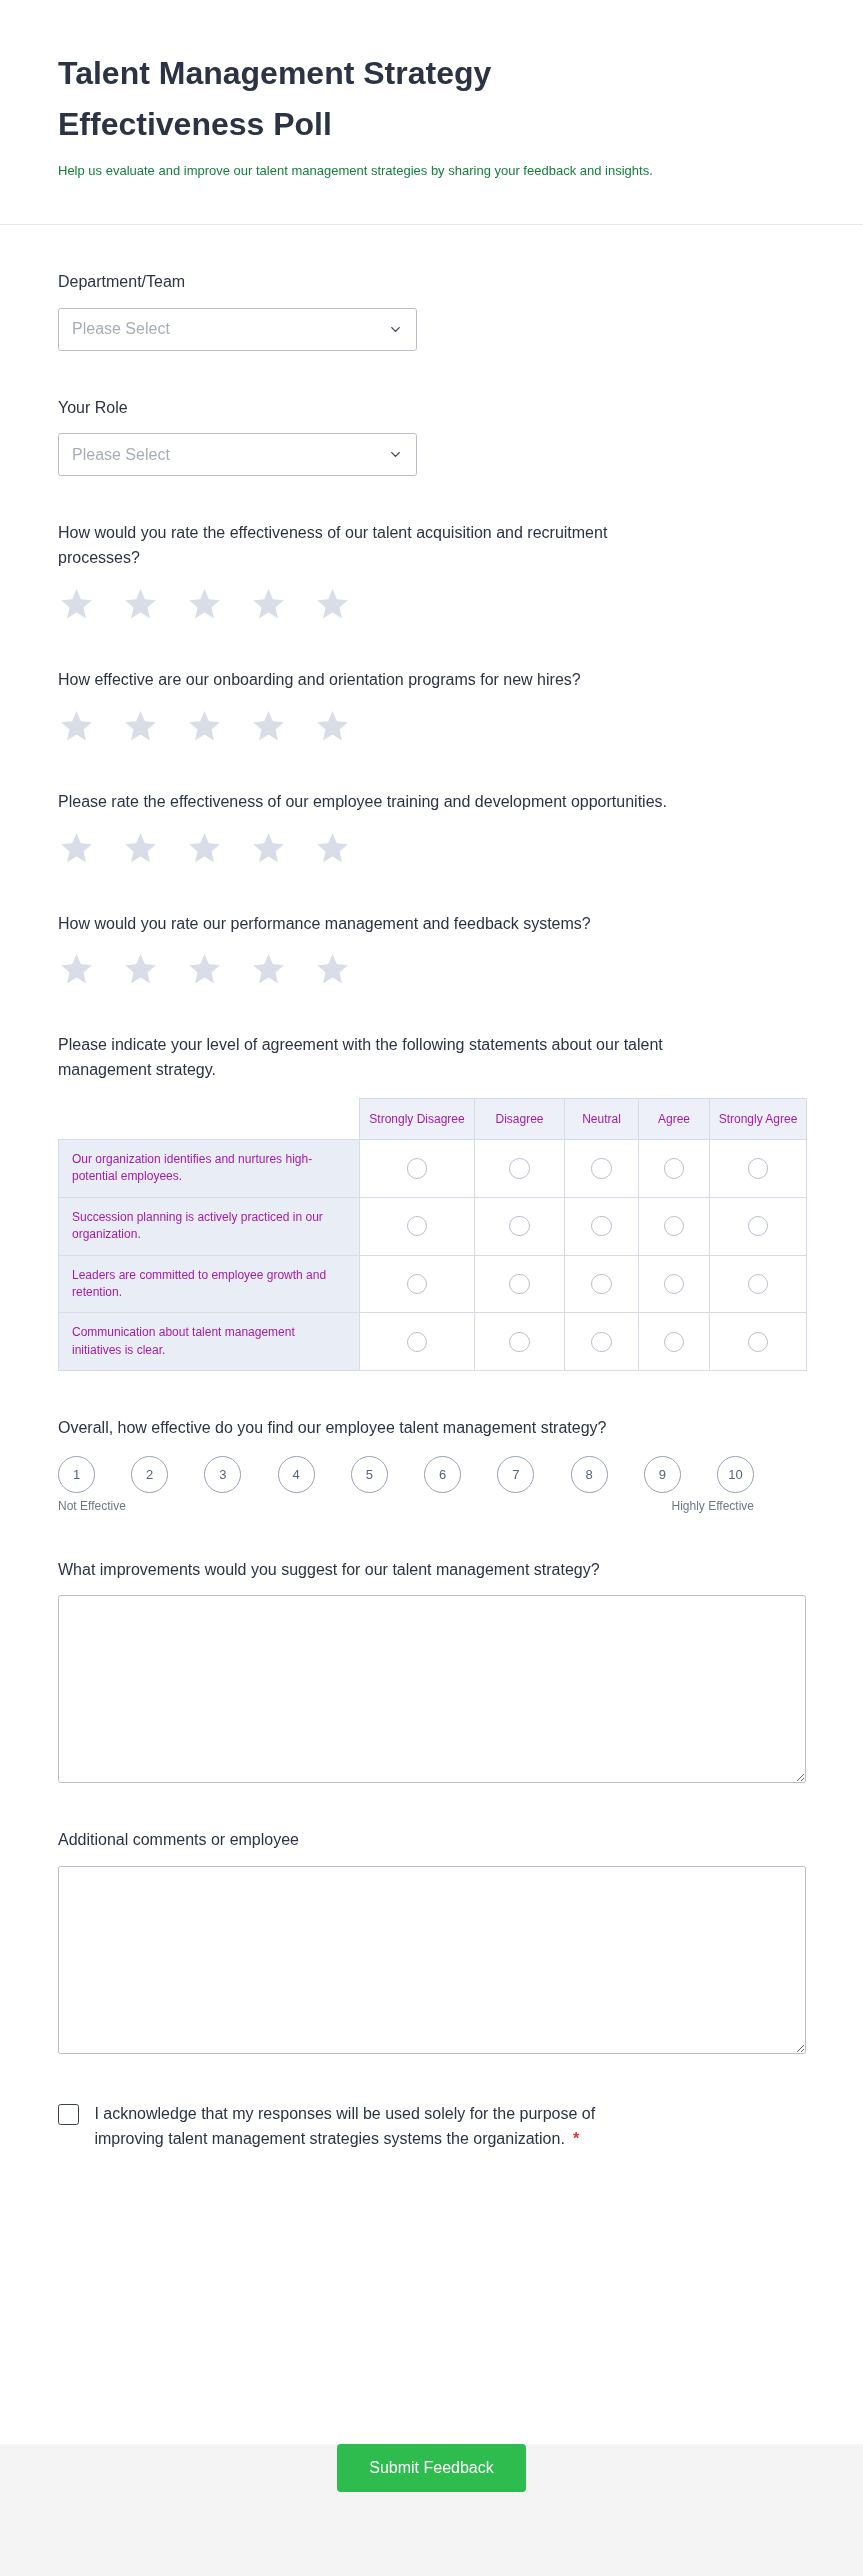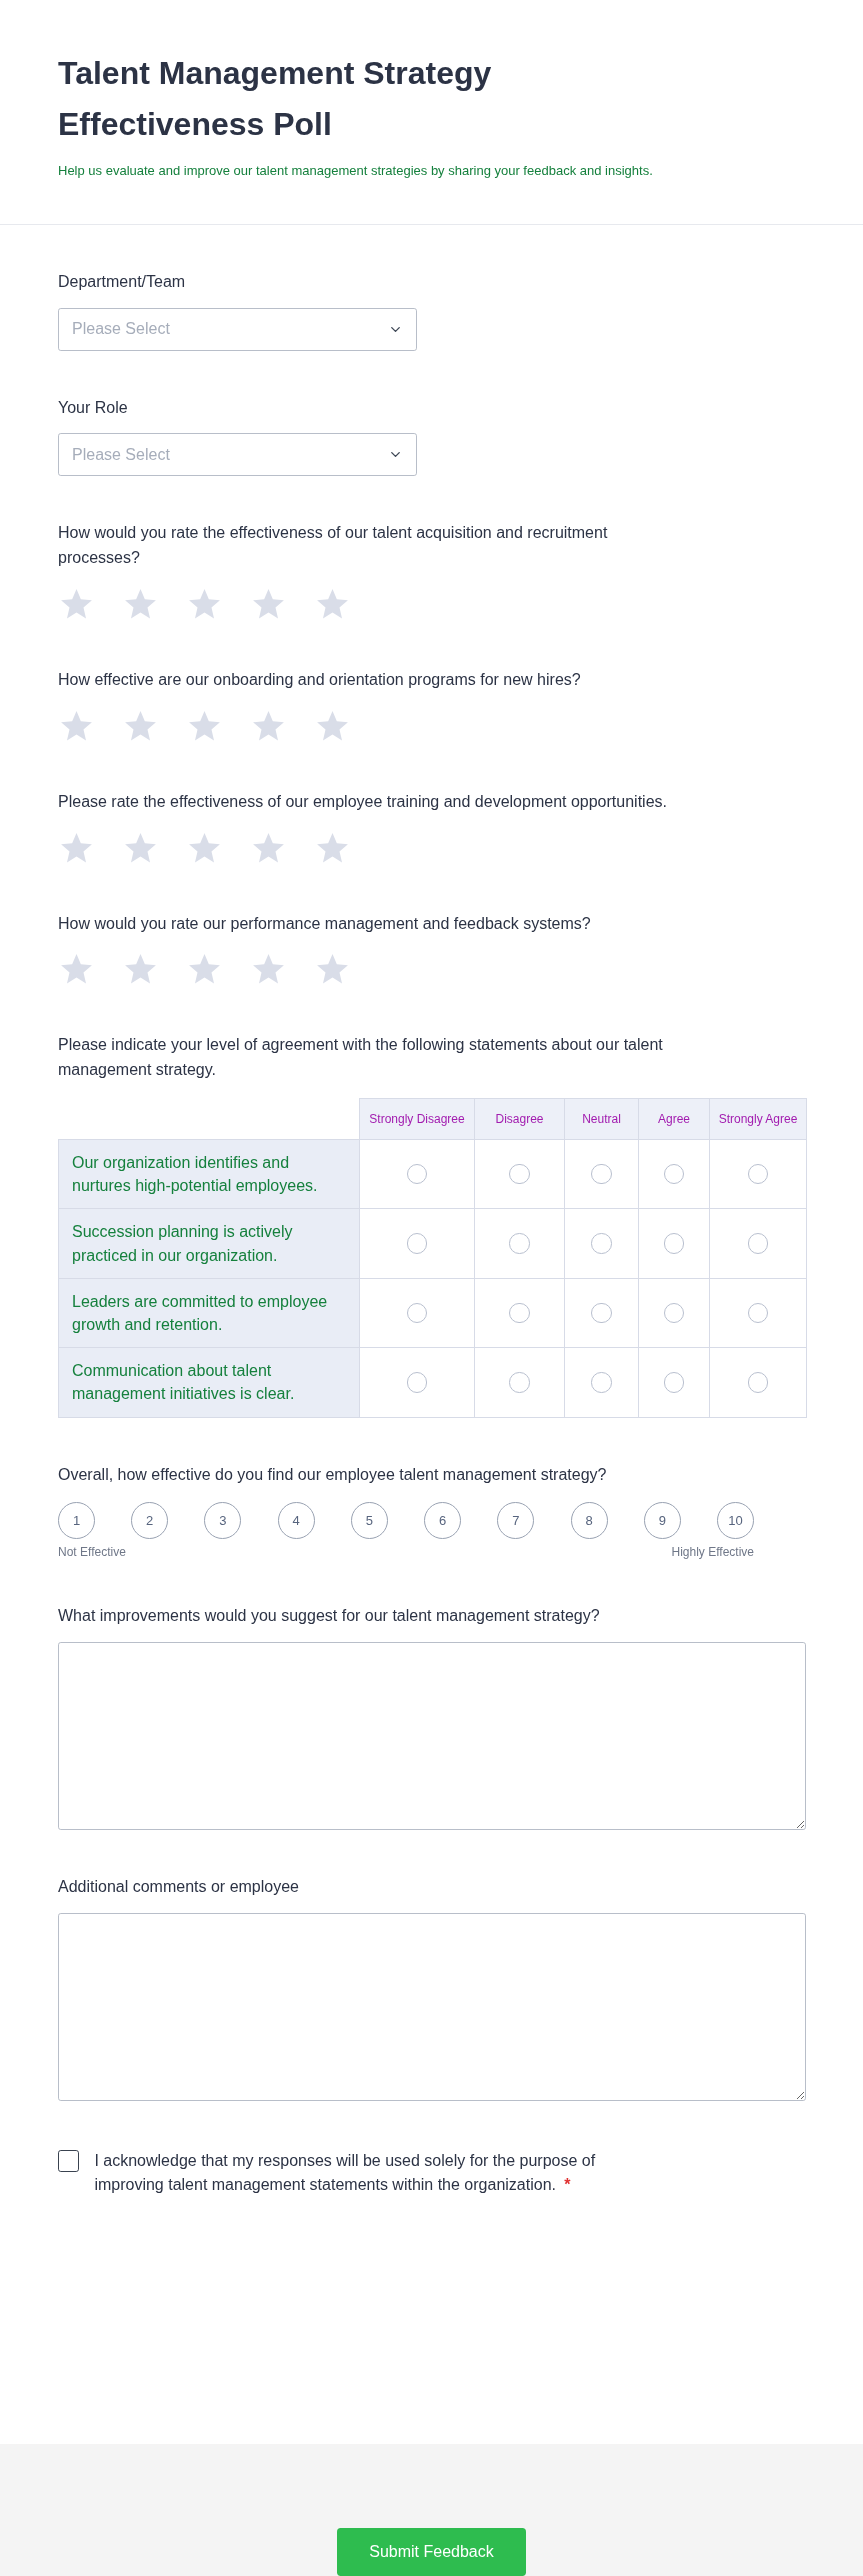"Our organization identifies and nurtures" td.row-head { color: #15803d -> #a21caf; font-size: 16px -> 12px }
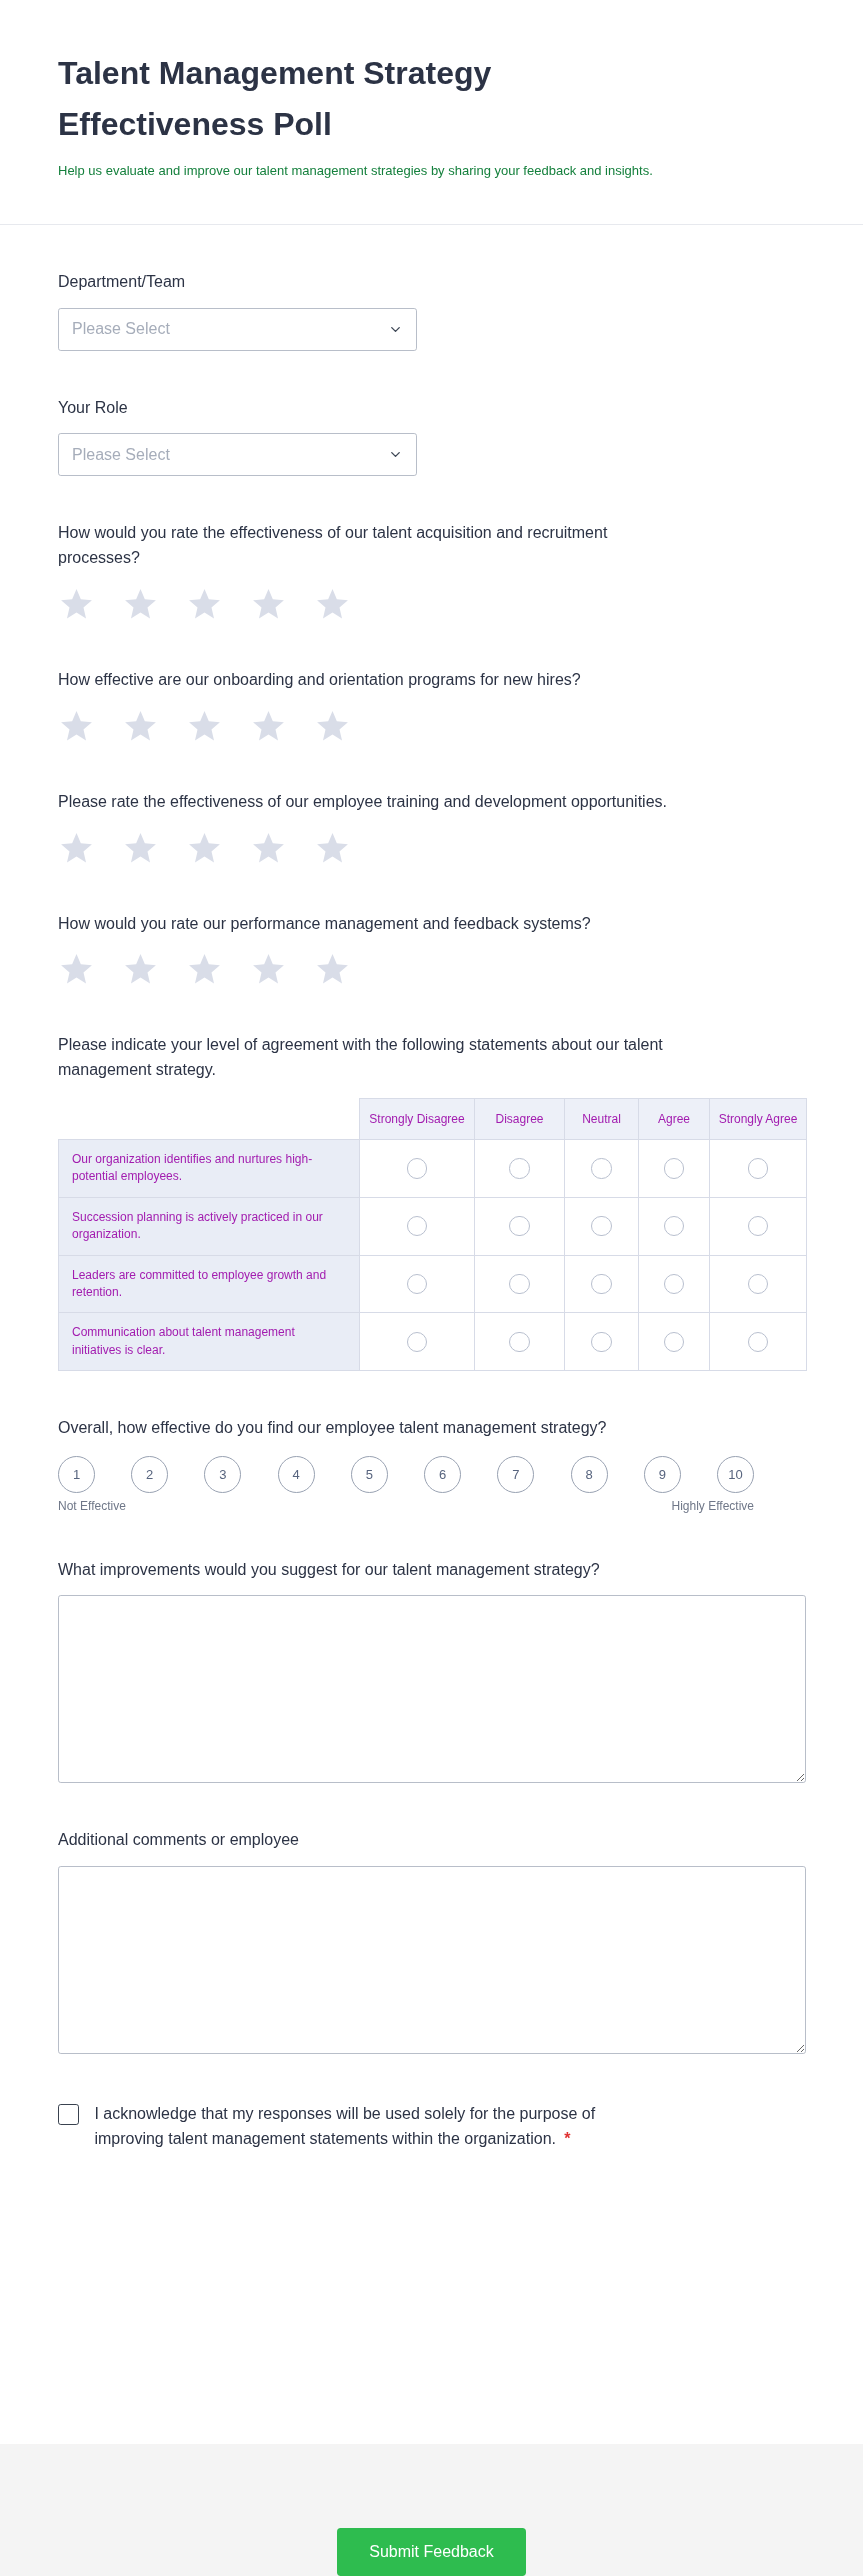"I acknowledge that my responses" span { text: statements within -> strategies systems }
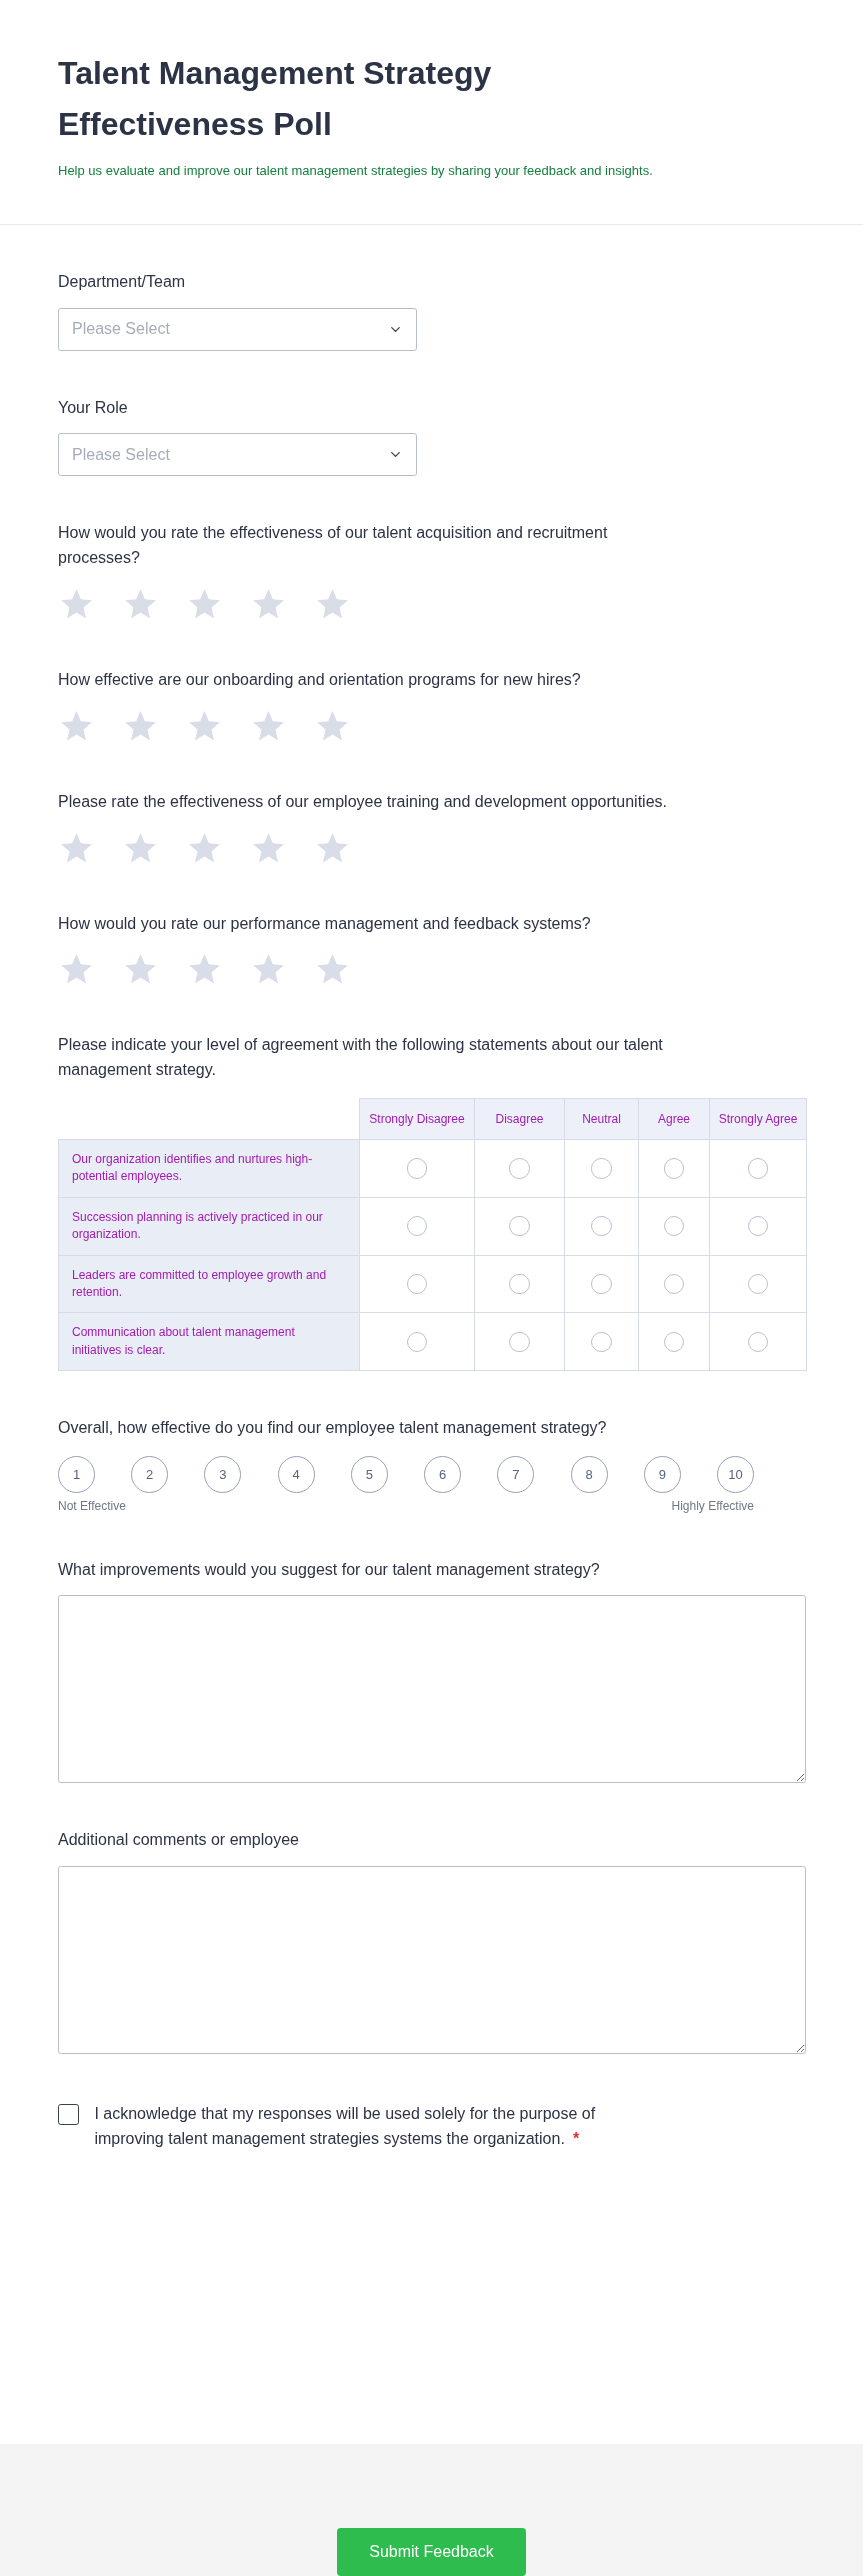"Submit Feedback" .form-footer { align-items: flex-end -> flex-start }
